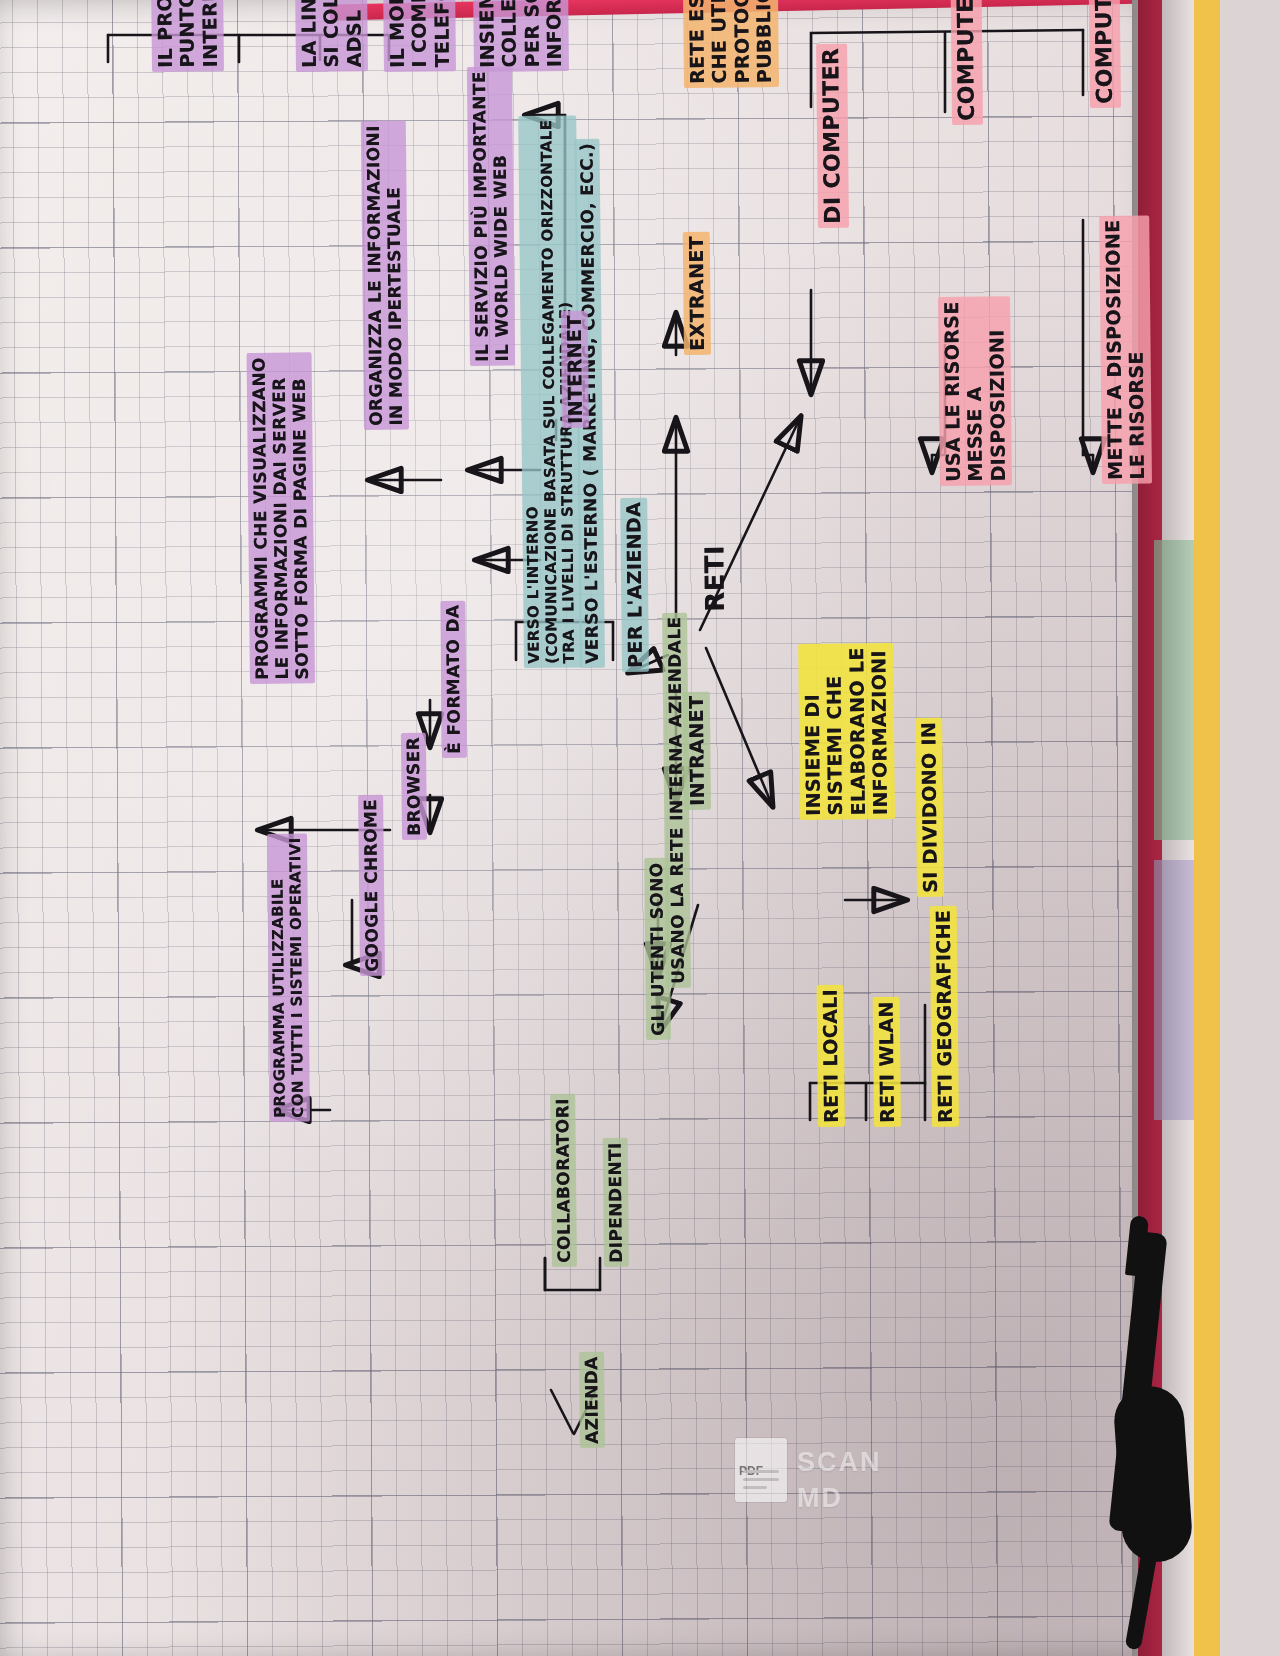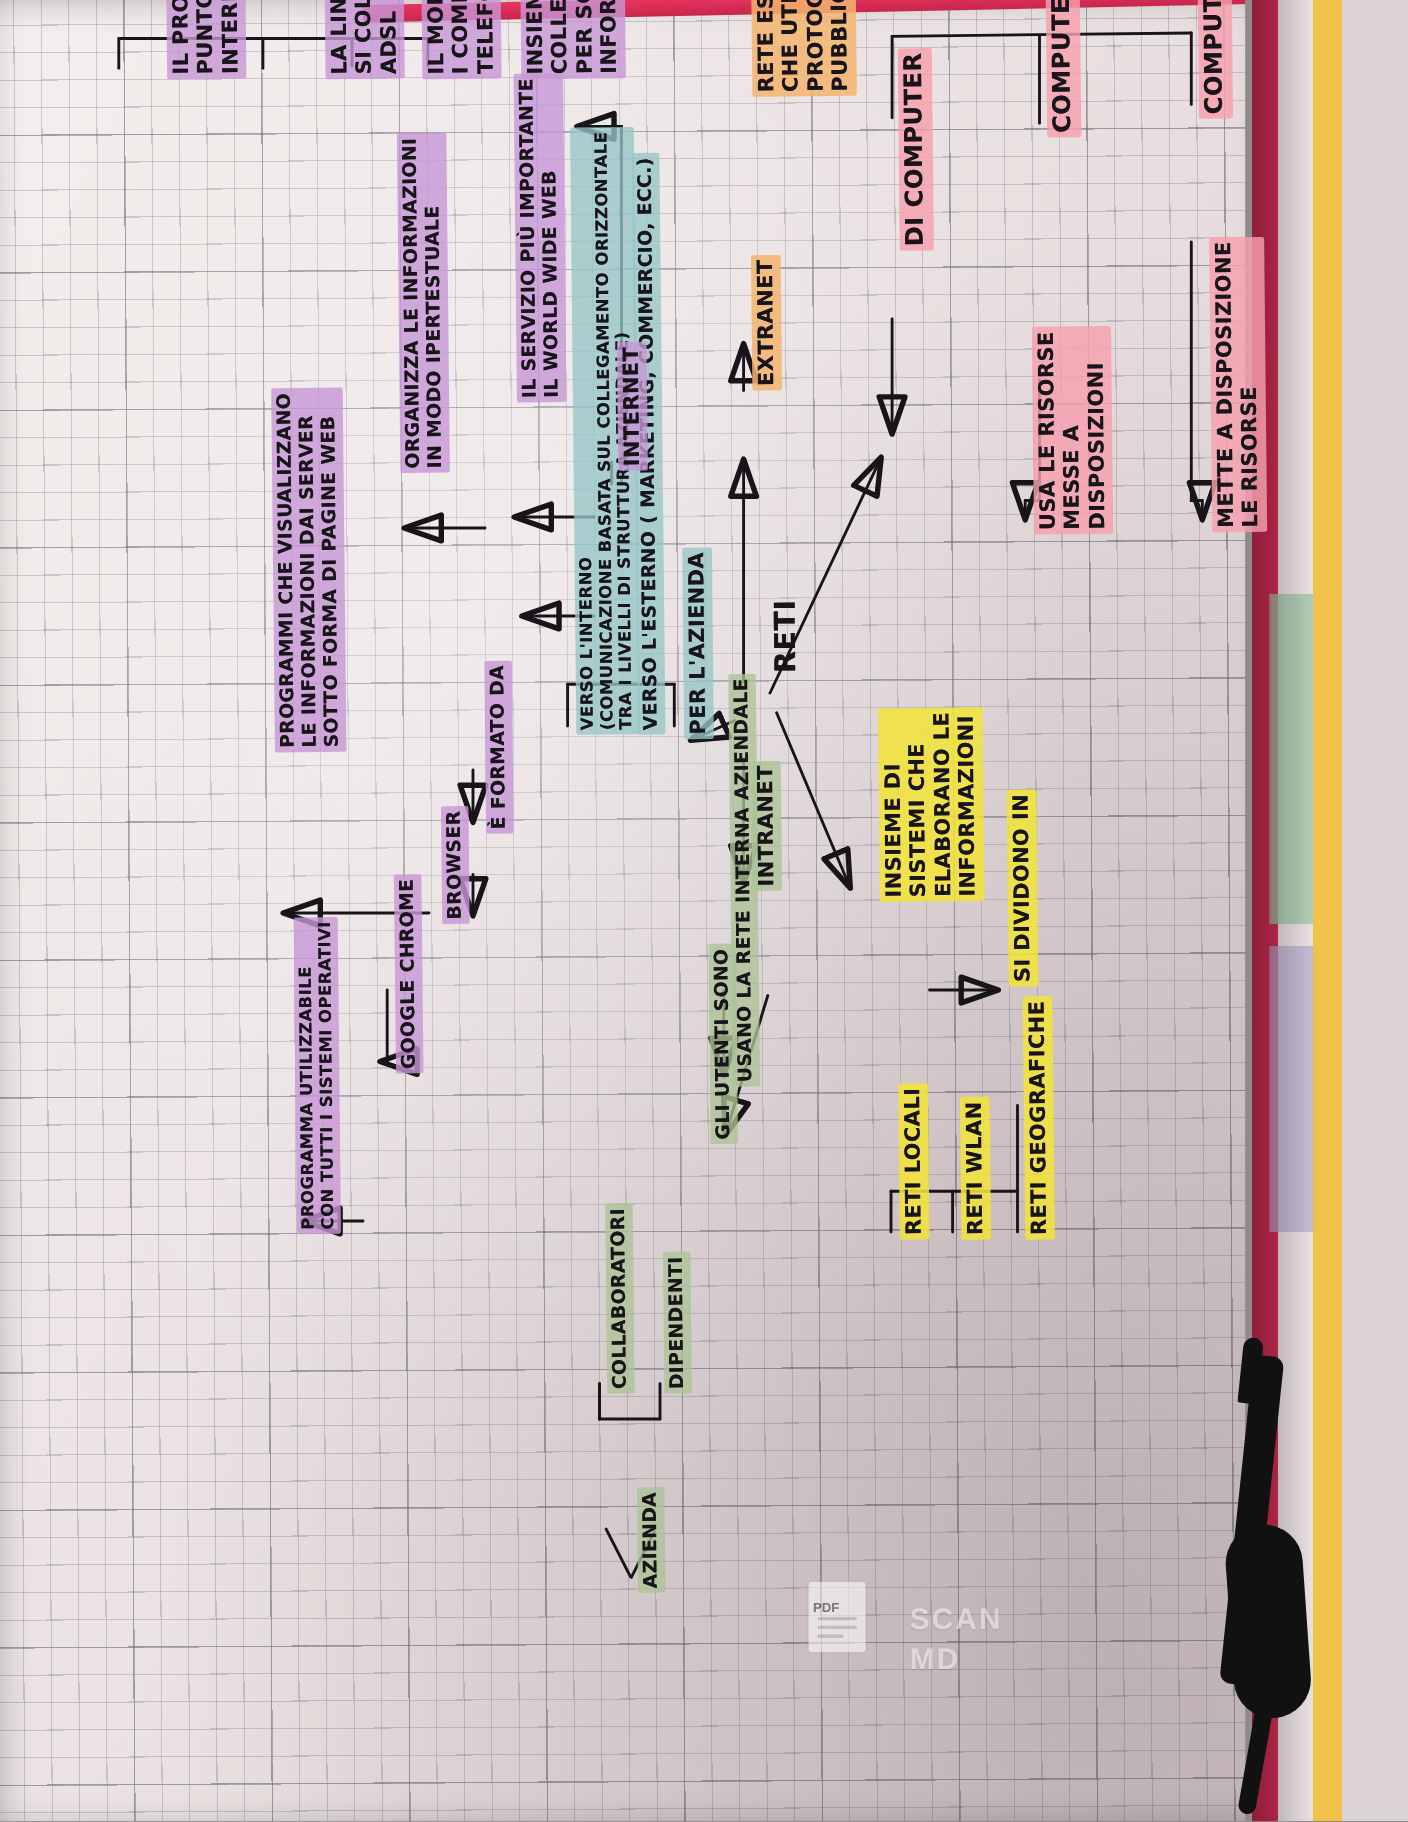"PDF" #wm .pdfbox .lbl { top: 16px -> 26px }
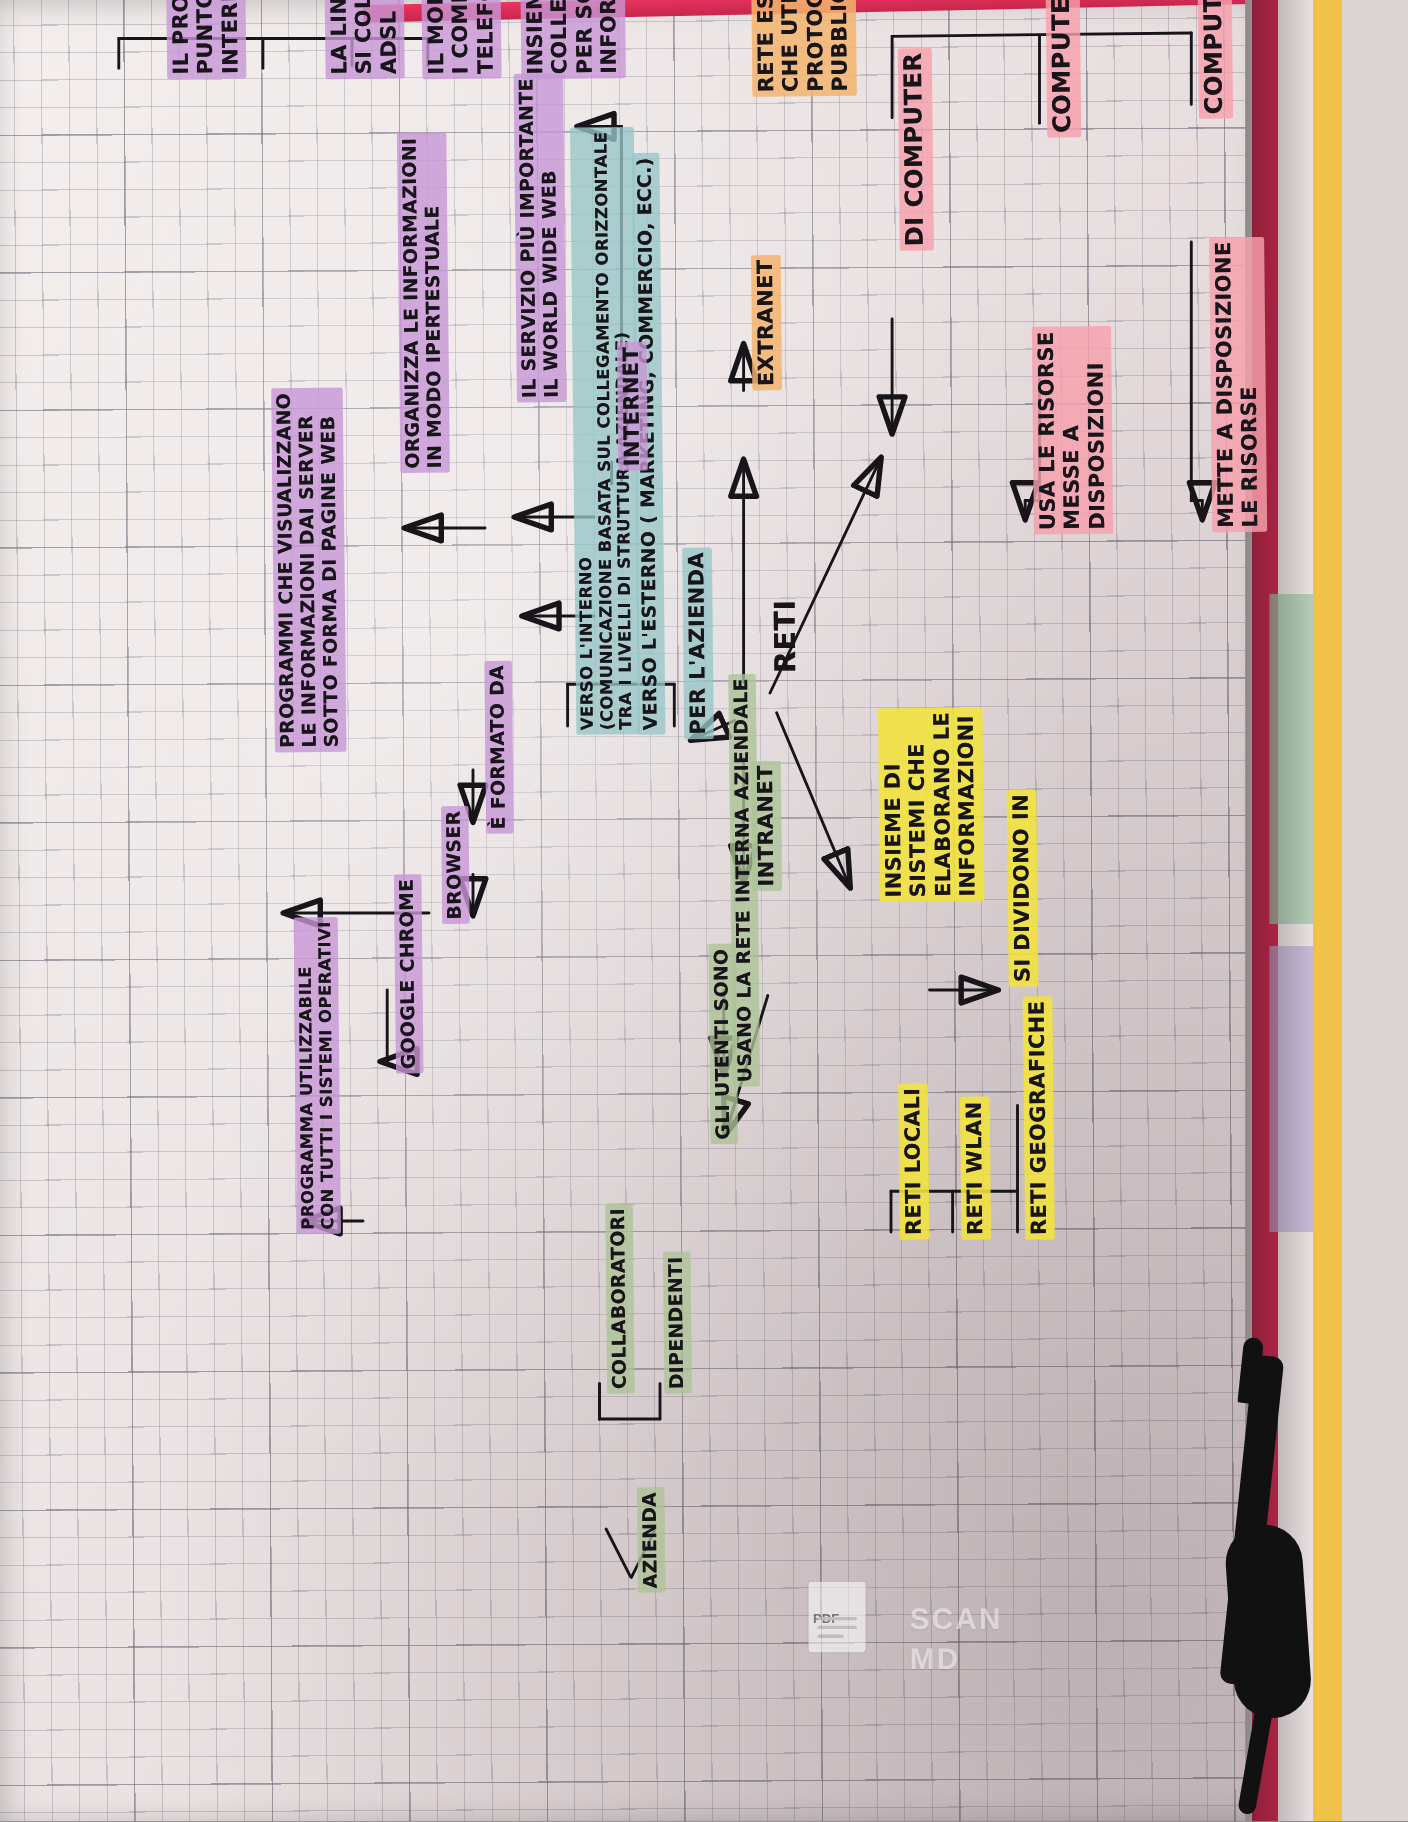"SCAN" #wm .txt { margin-left: 30px -> none; top: 24px -> 14px }
